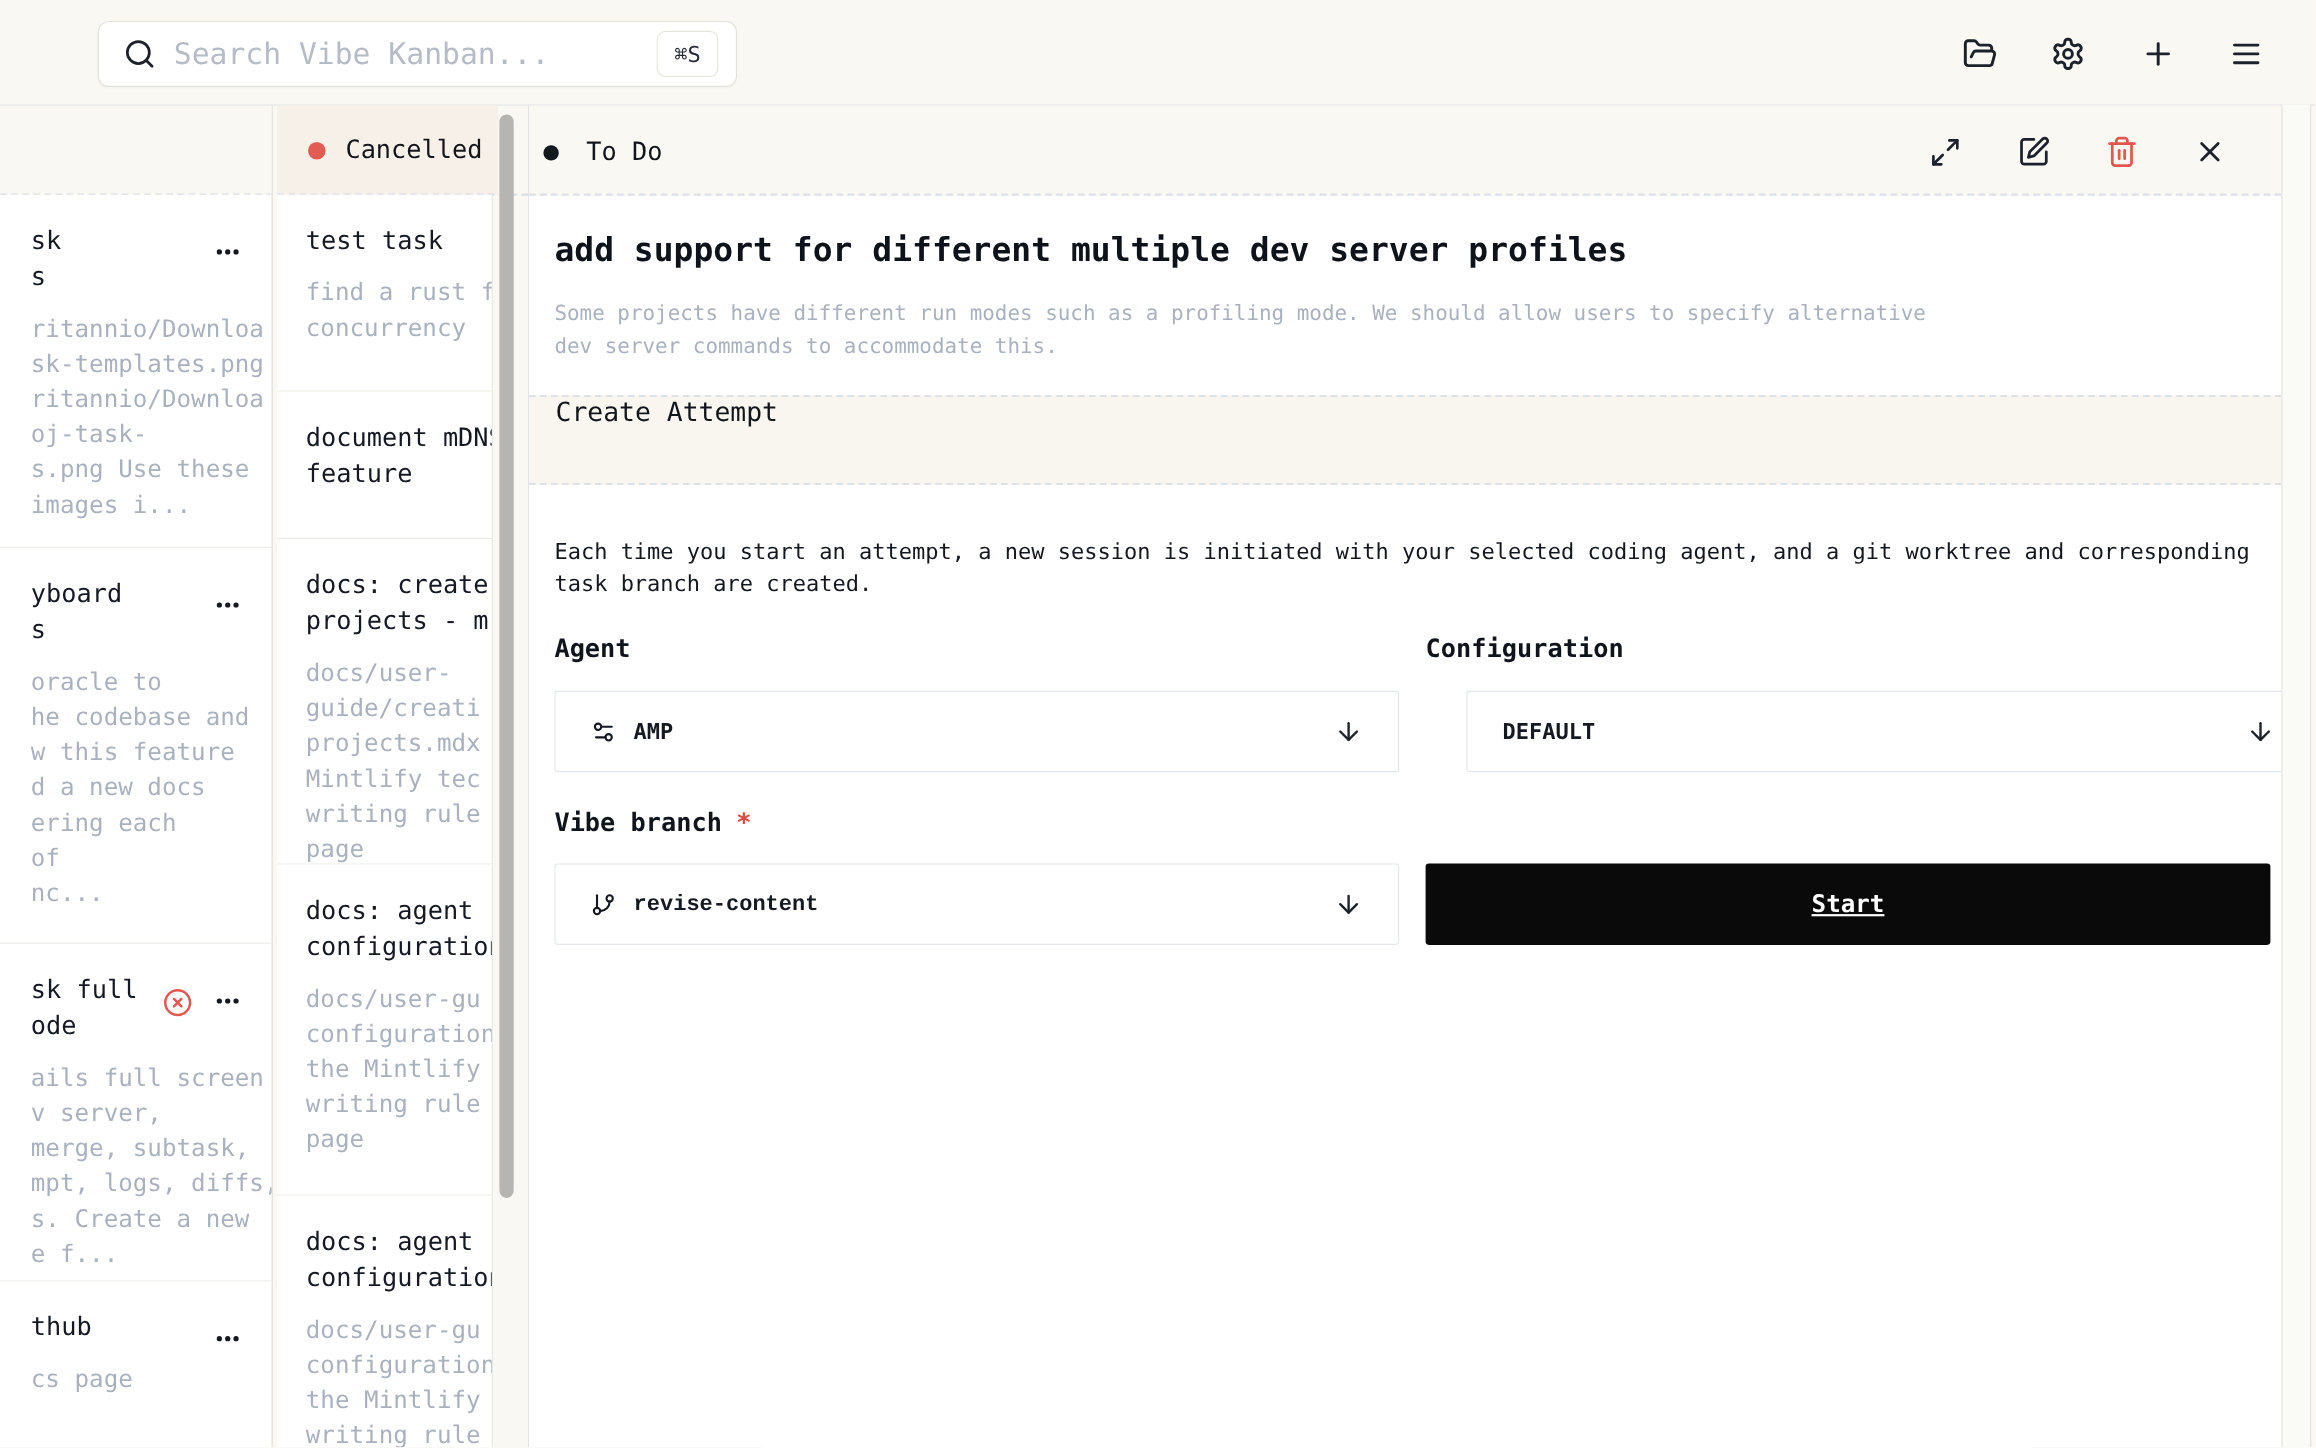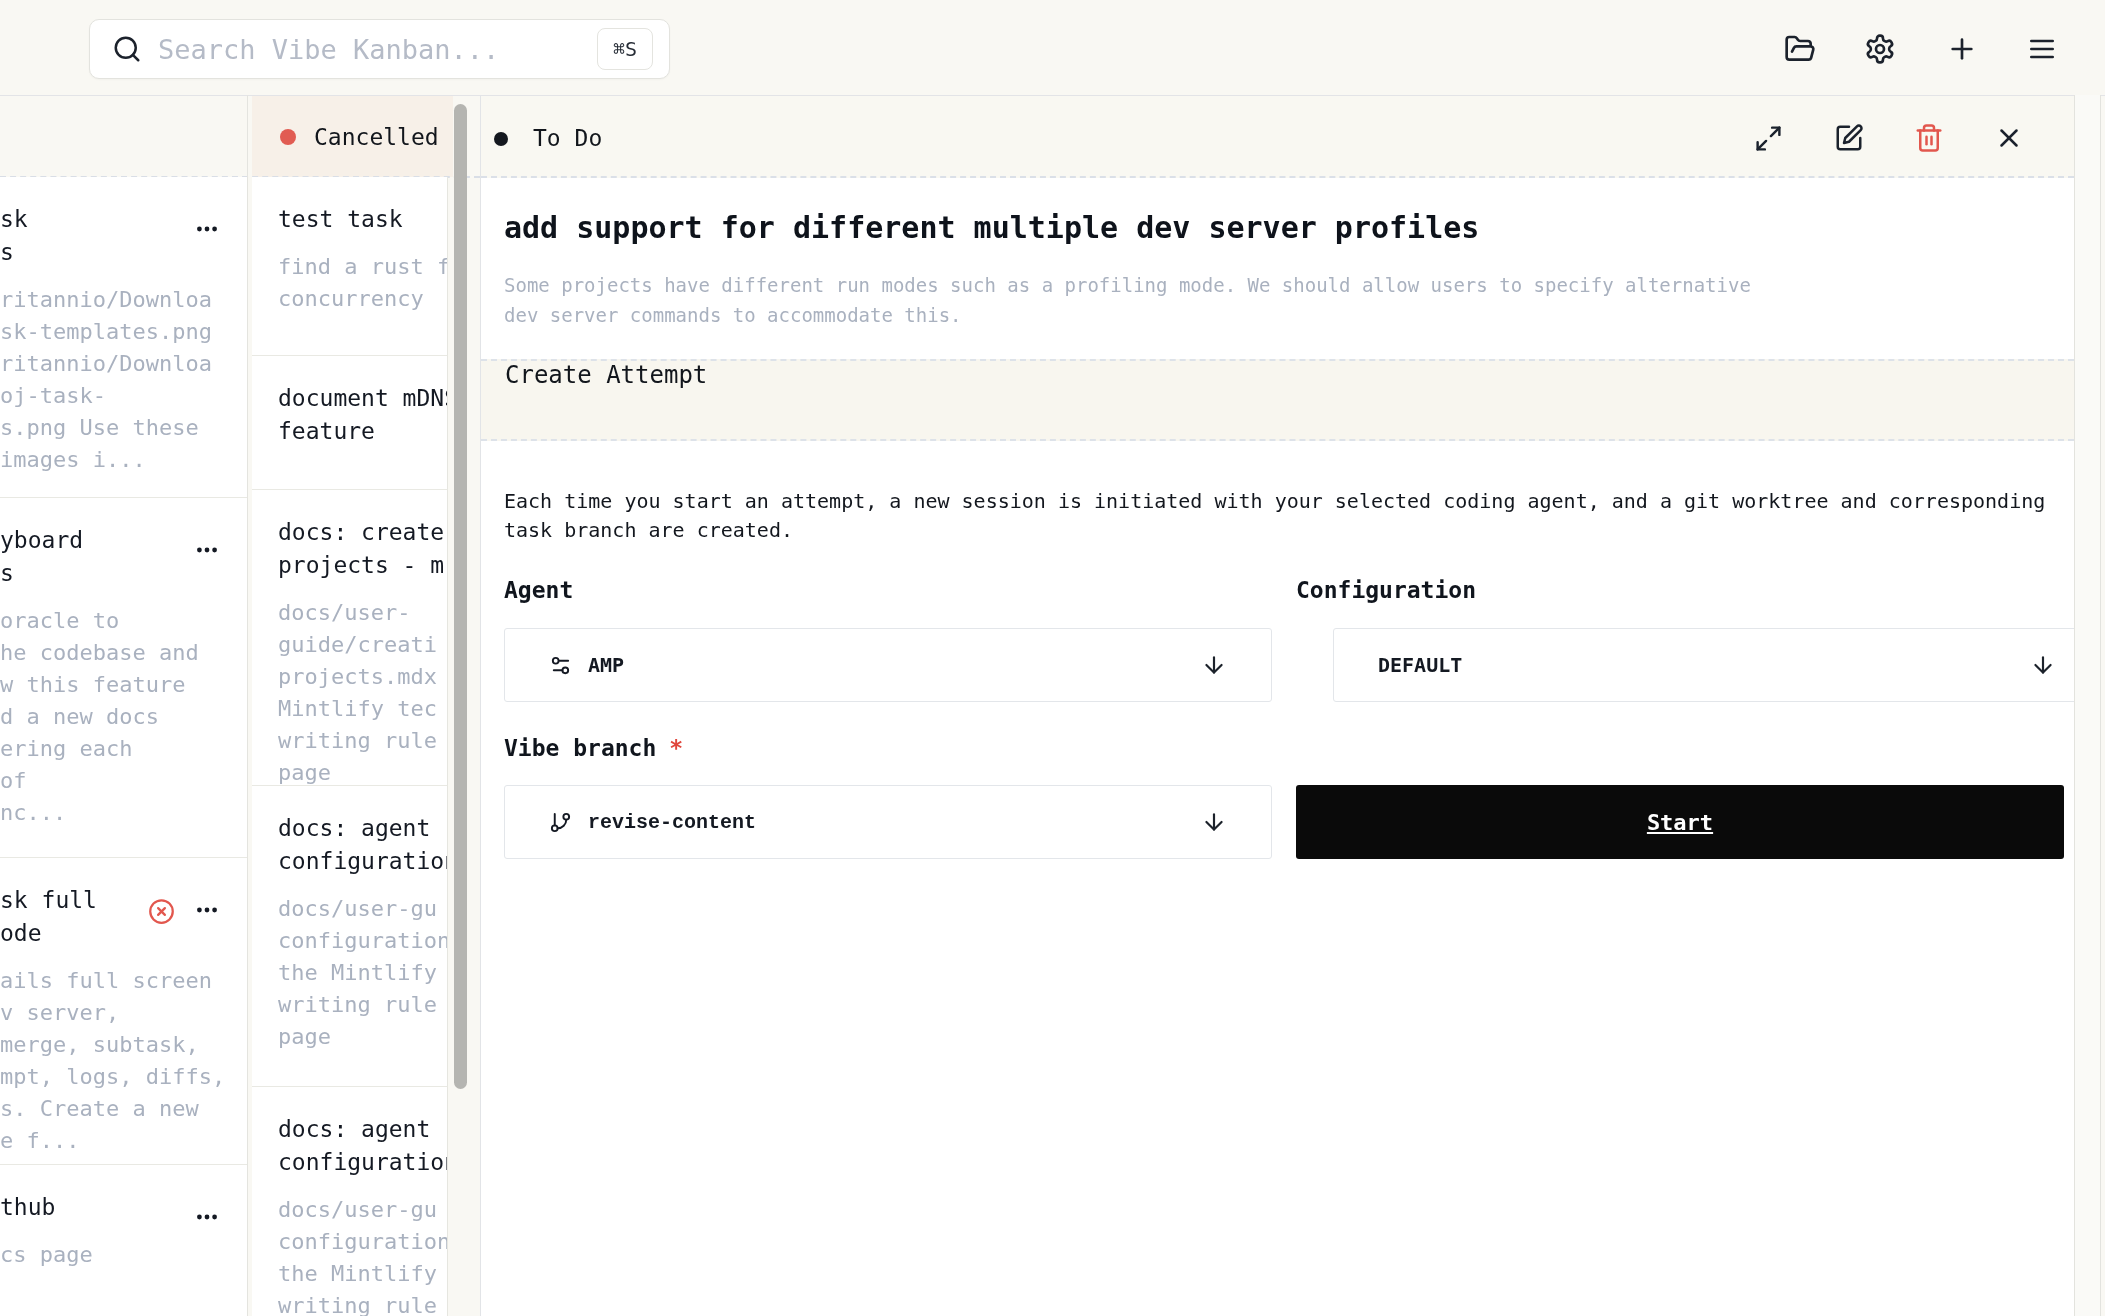"sk" .card { padding-left: none -> 28px }
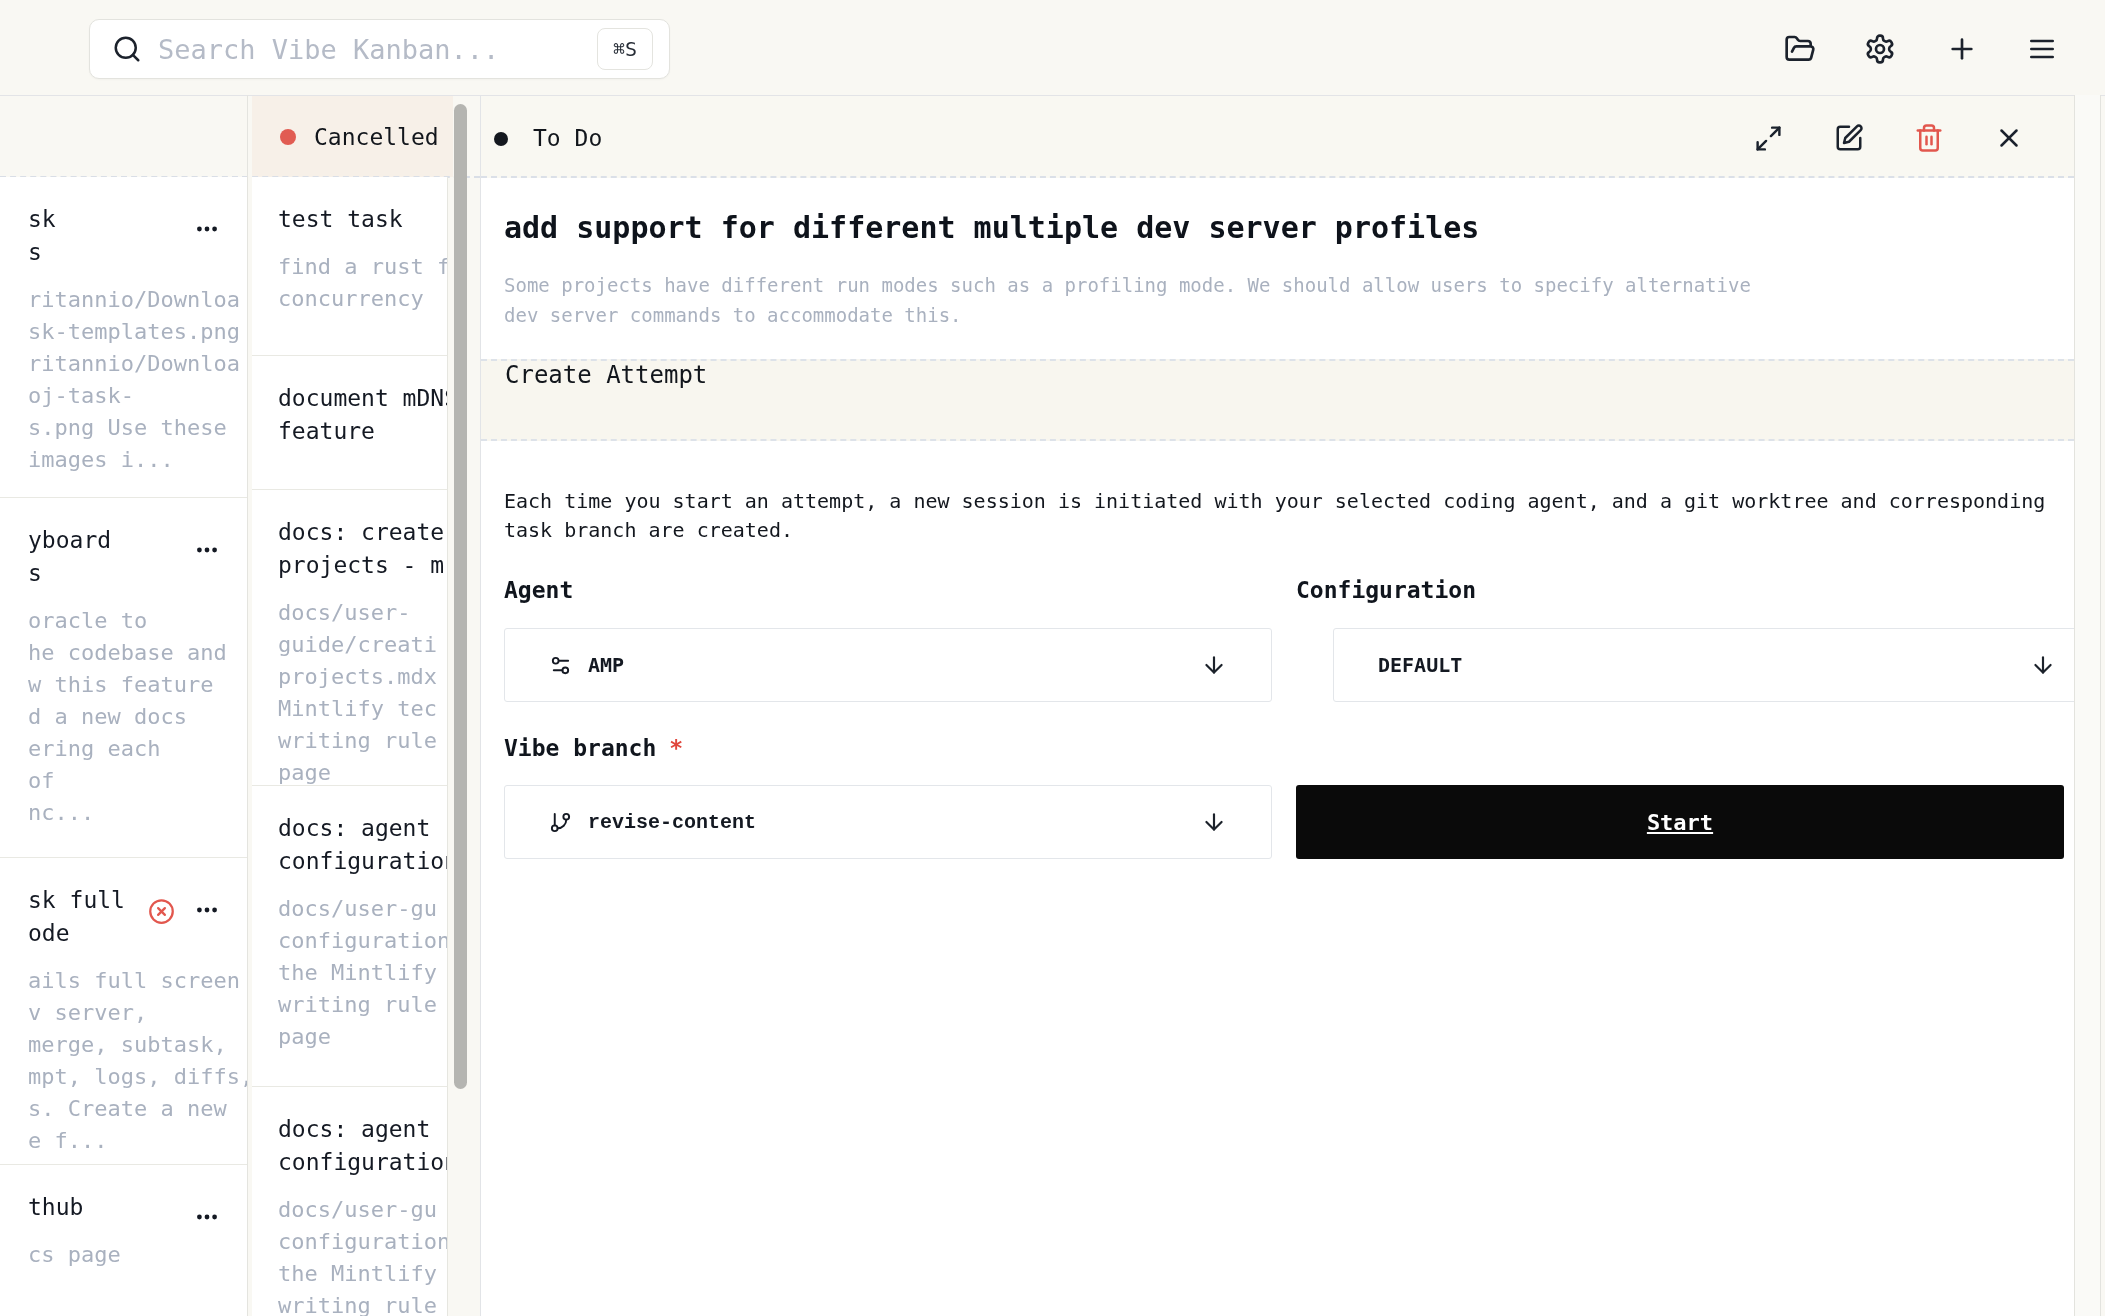"AMP" .dd { padding: 0 44px -> 0 32px }
